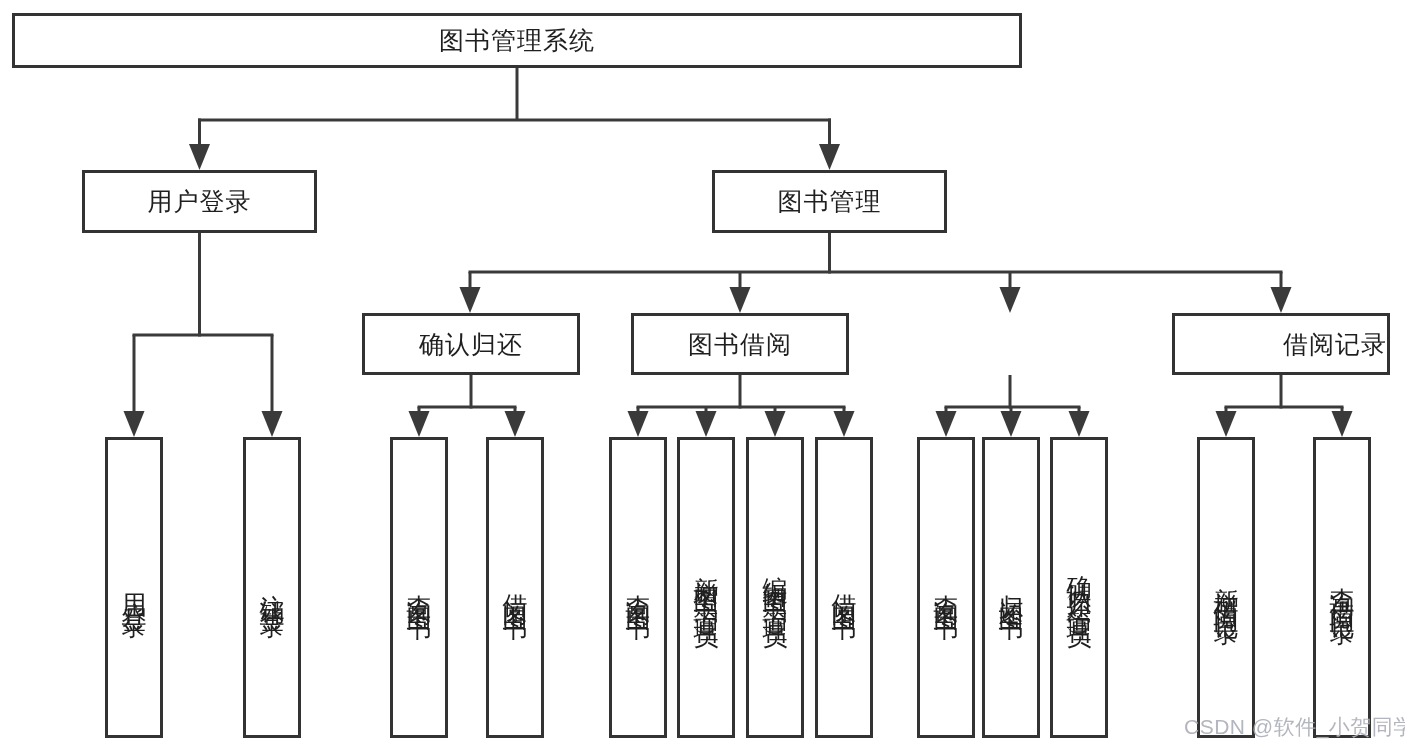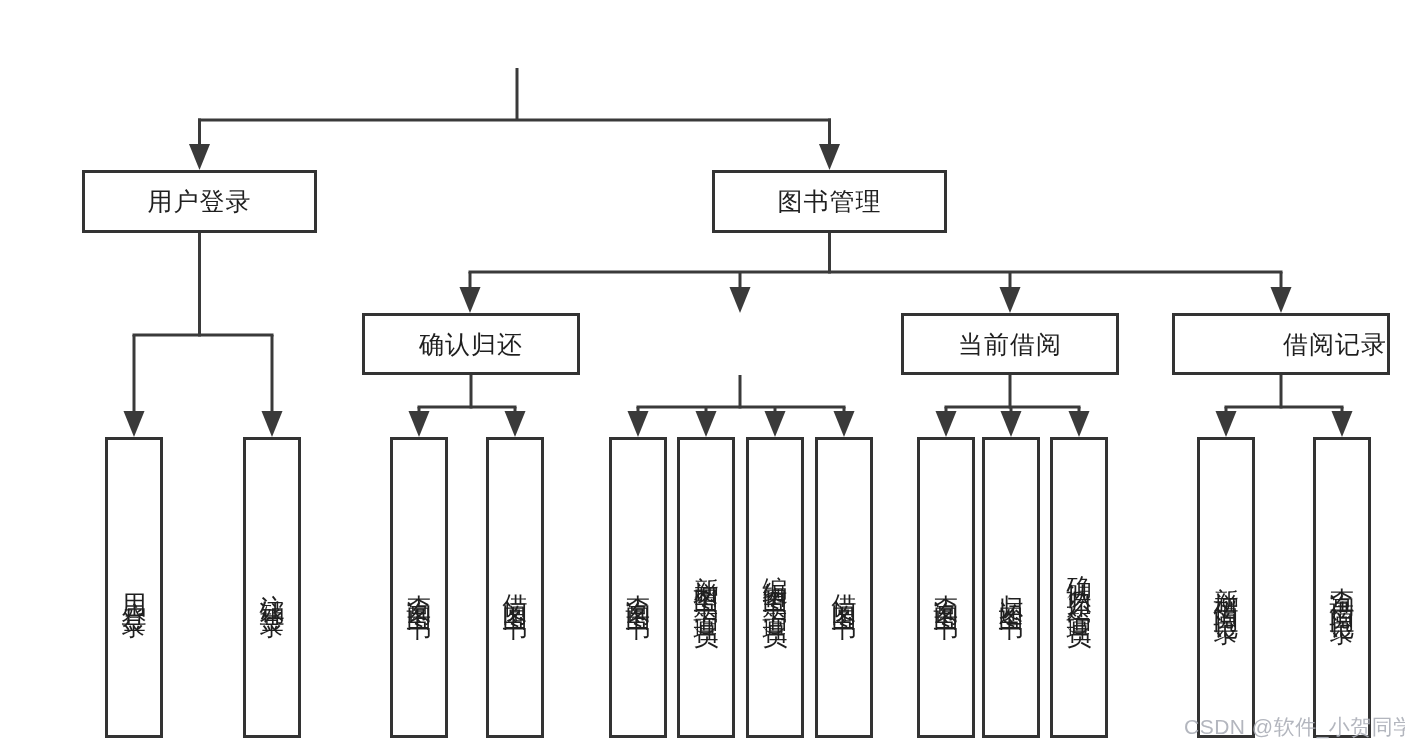"图书管理系统" div.box { html: none -> <div> <span>图书管理系统</span> </div> }
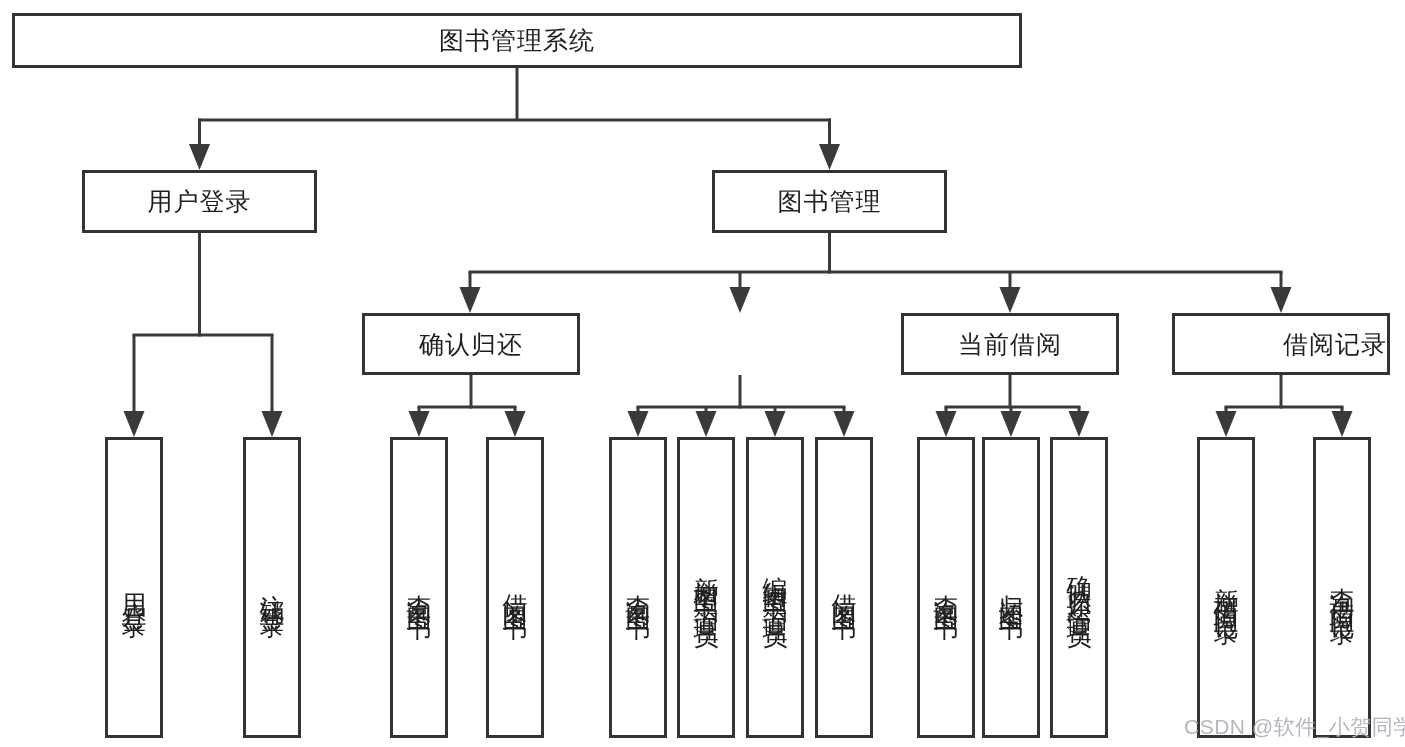"图书借阅" div.box { html: none -> <div> <span>图书借阅</span> </div> }
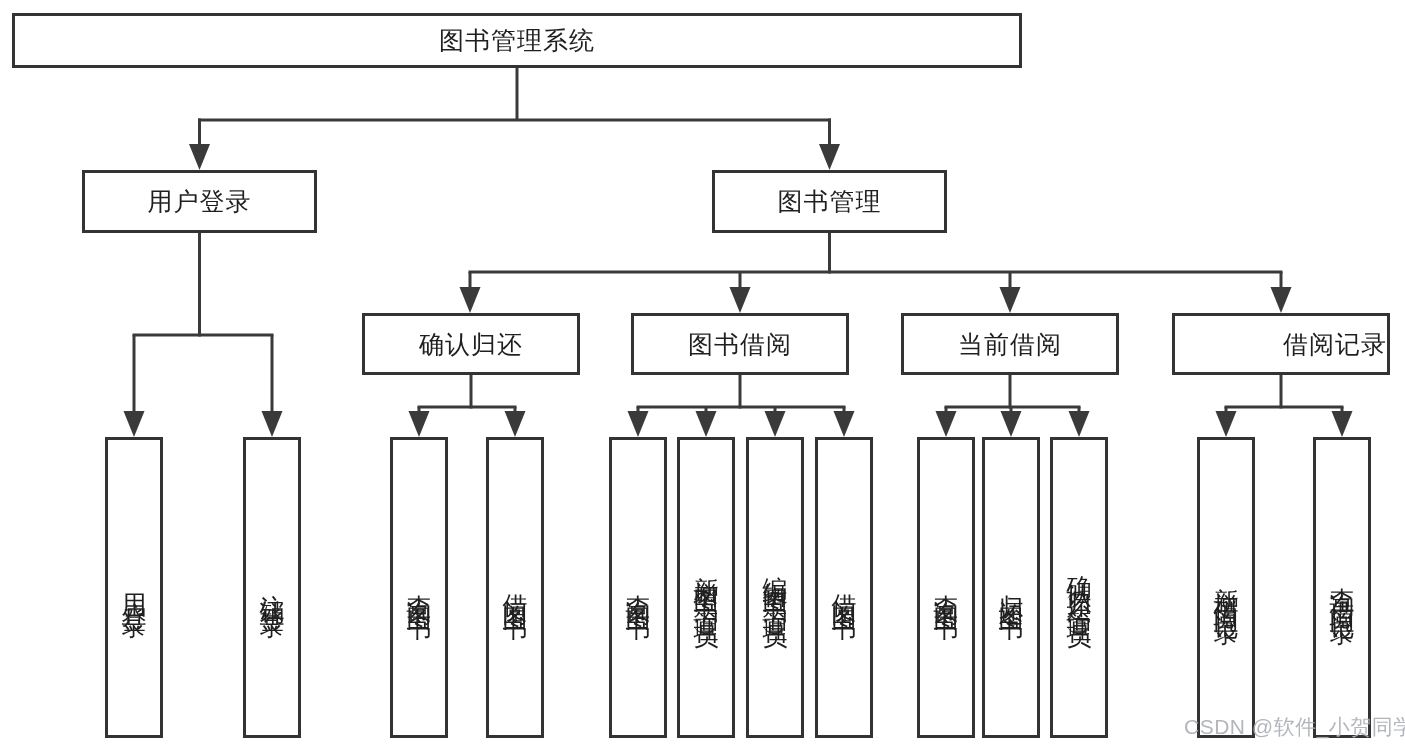"当前借阅" div.box { html: <div> <span>当前借阅</span> </div> -> none }
